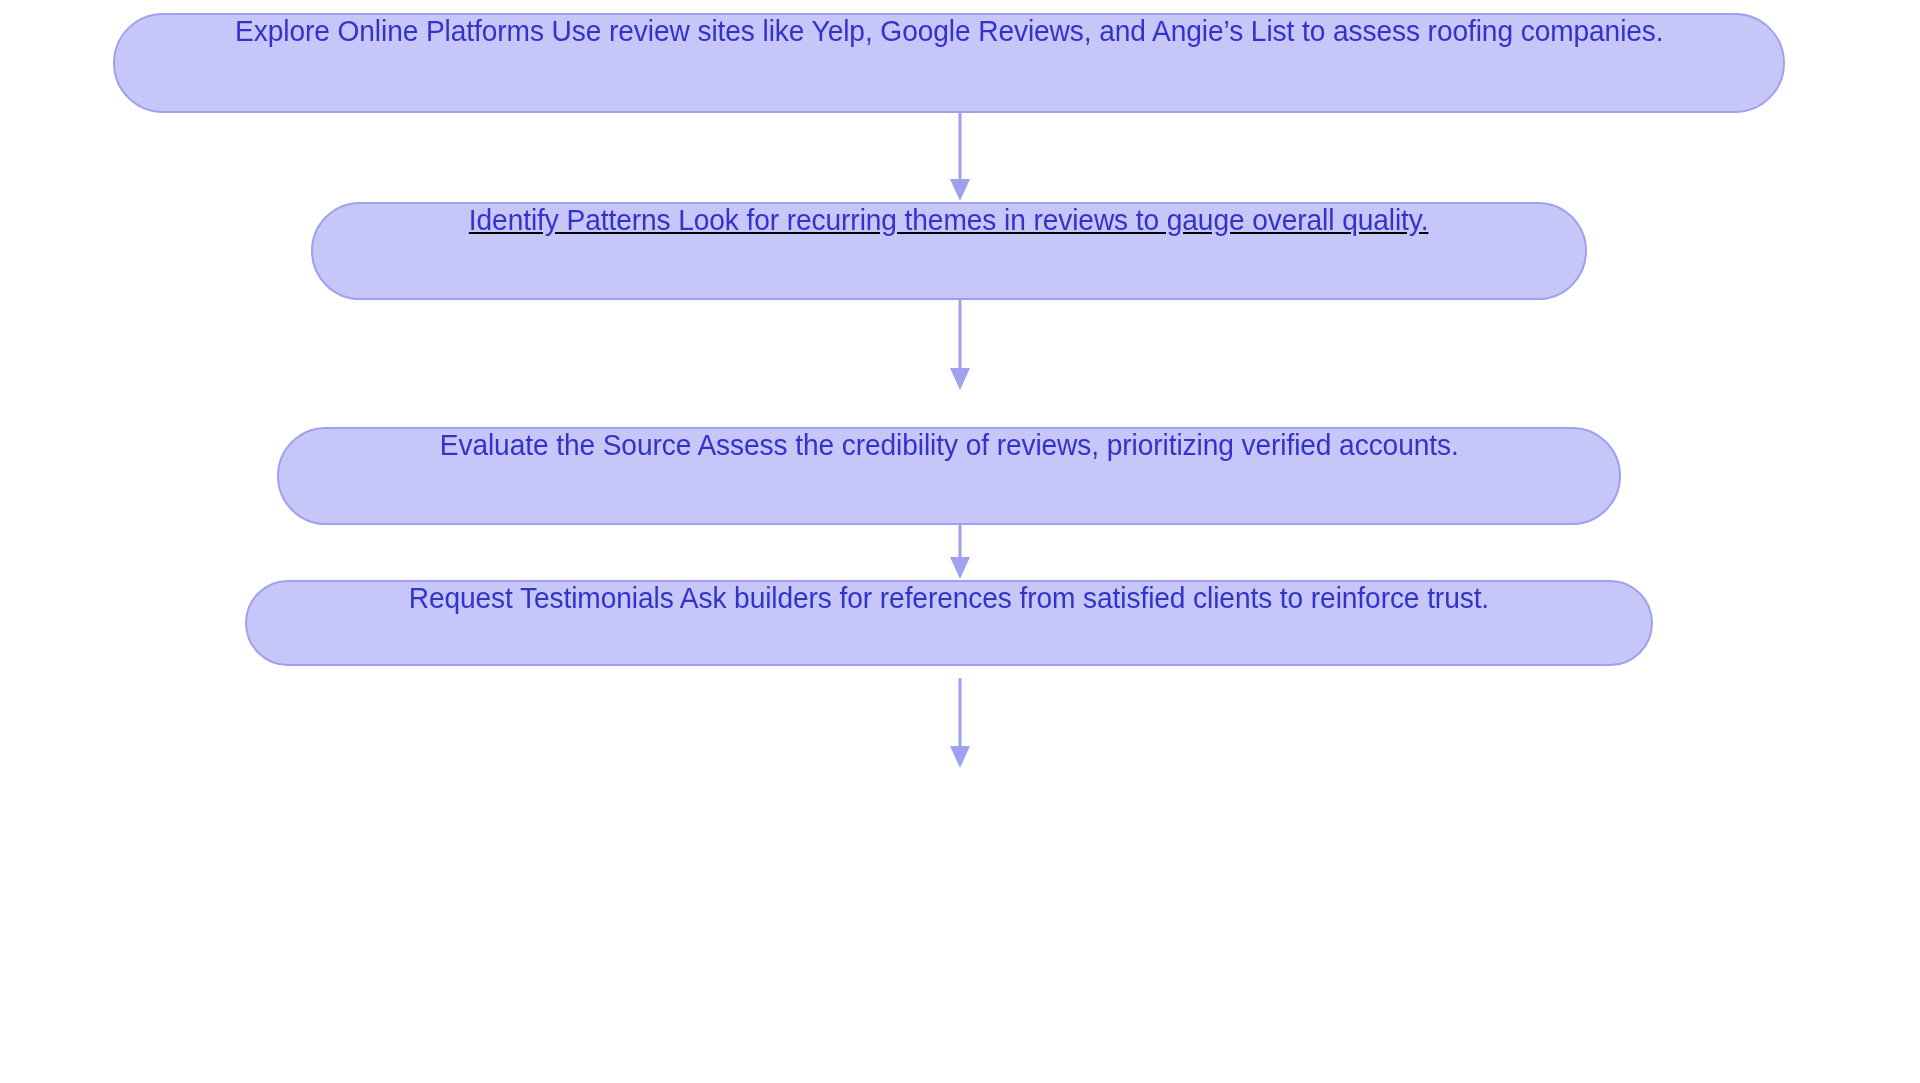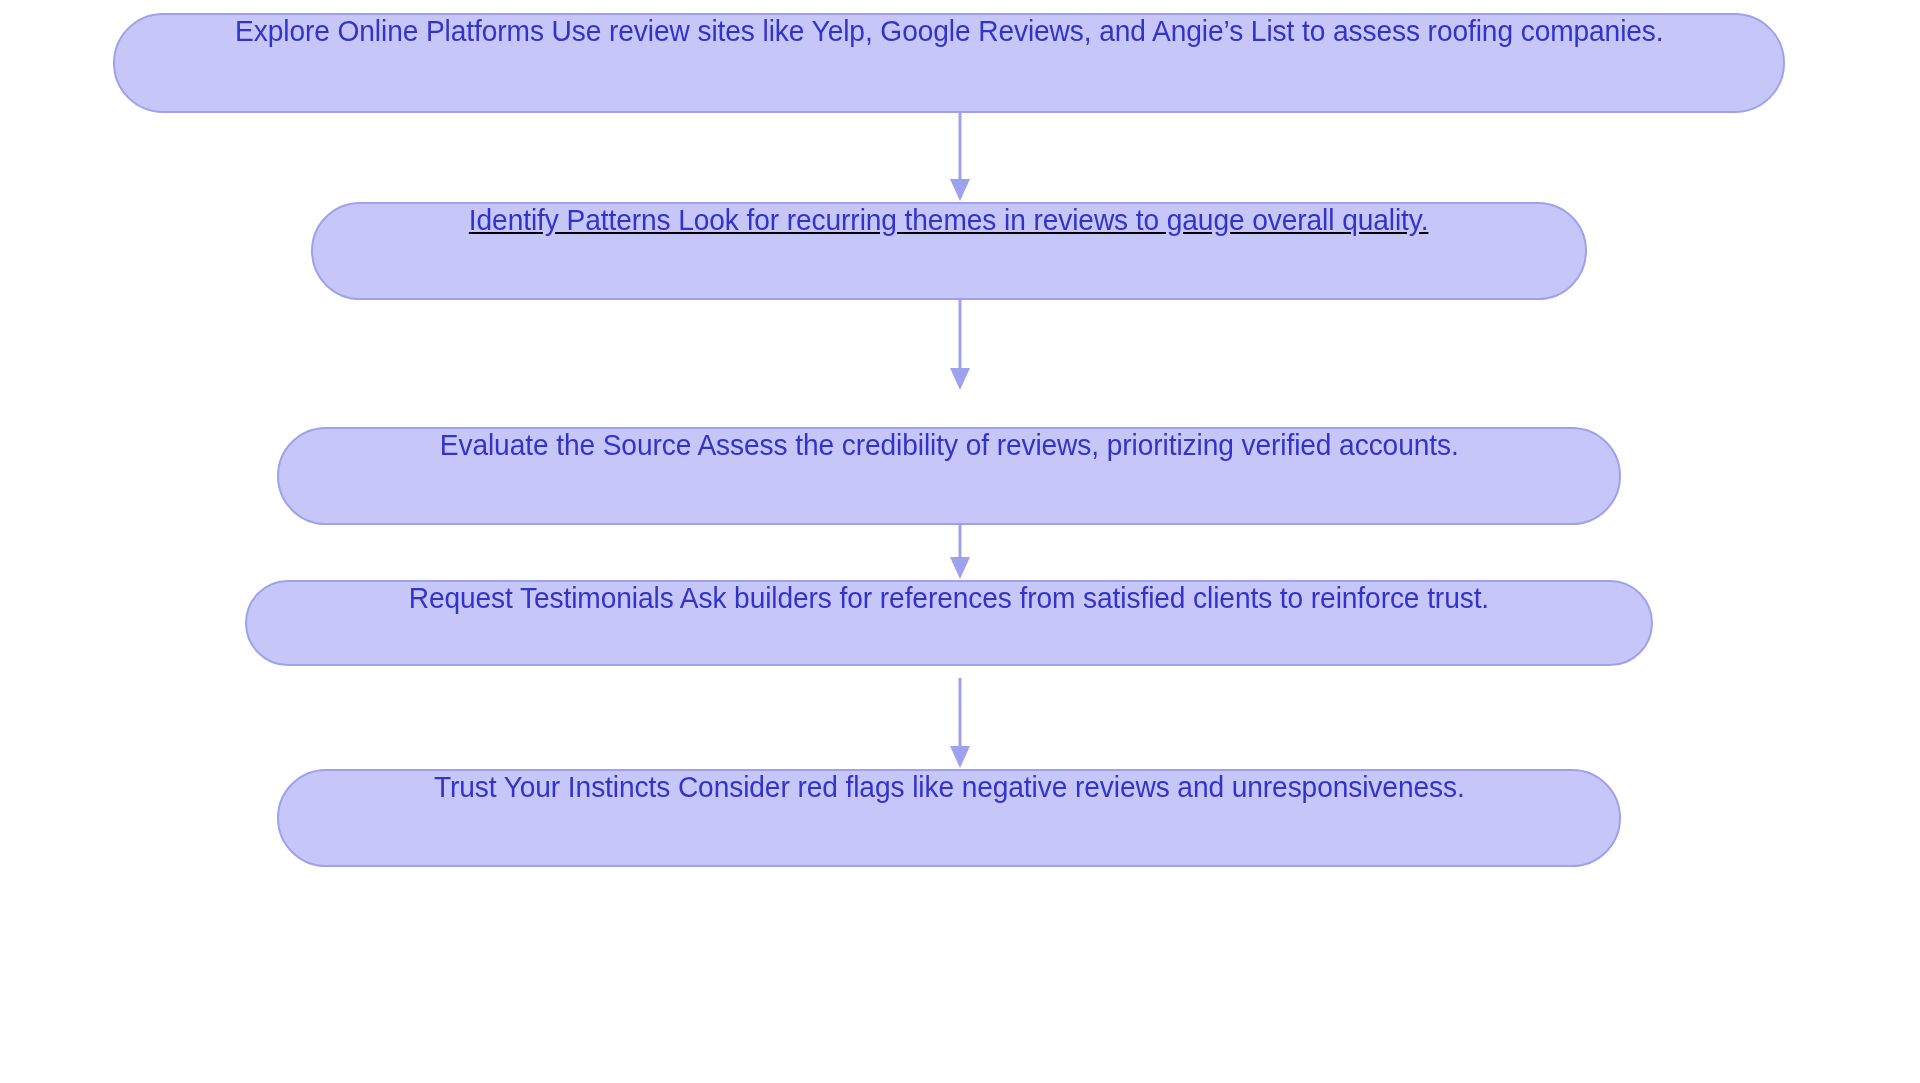"Trust Your Instincts Consider red" div.node { html: <div> <span>Trust Your Instincts Consider red flags like negative reviews and unresponsiveness.</span> </div> -> none }
